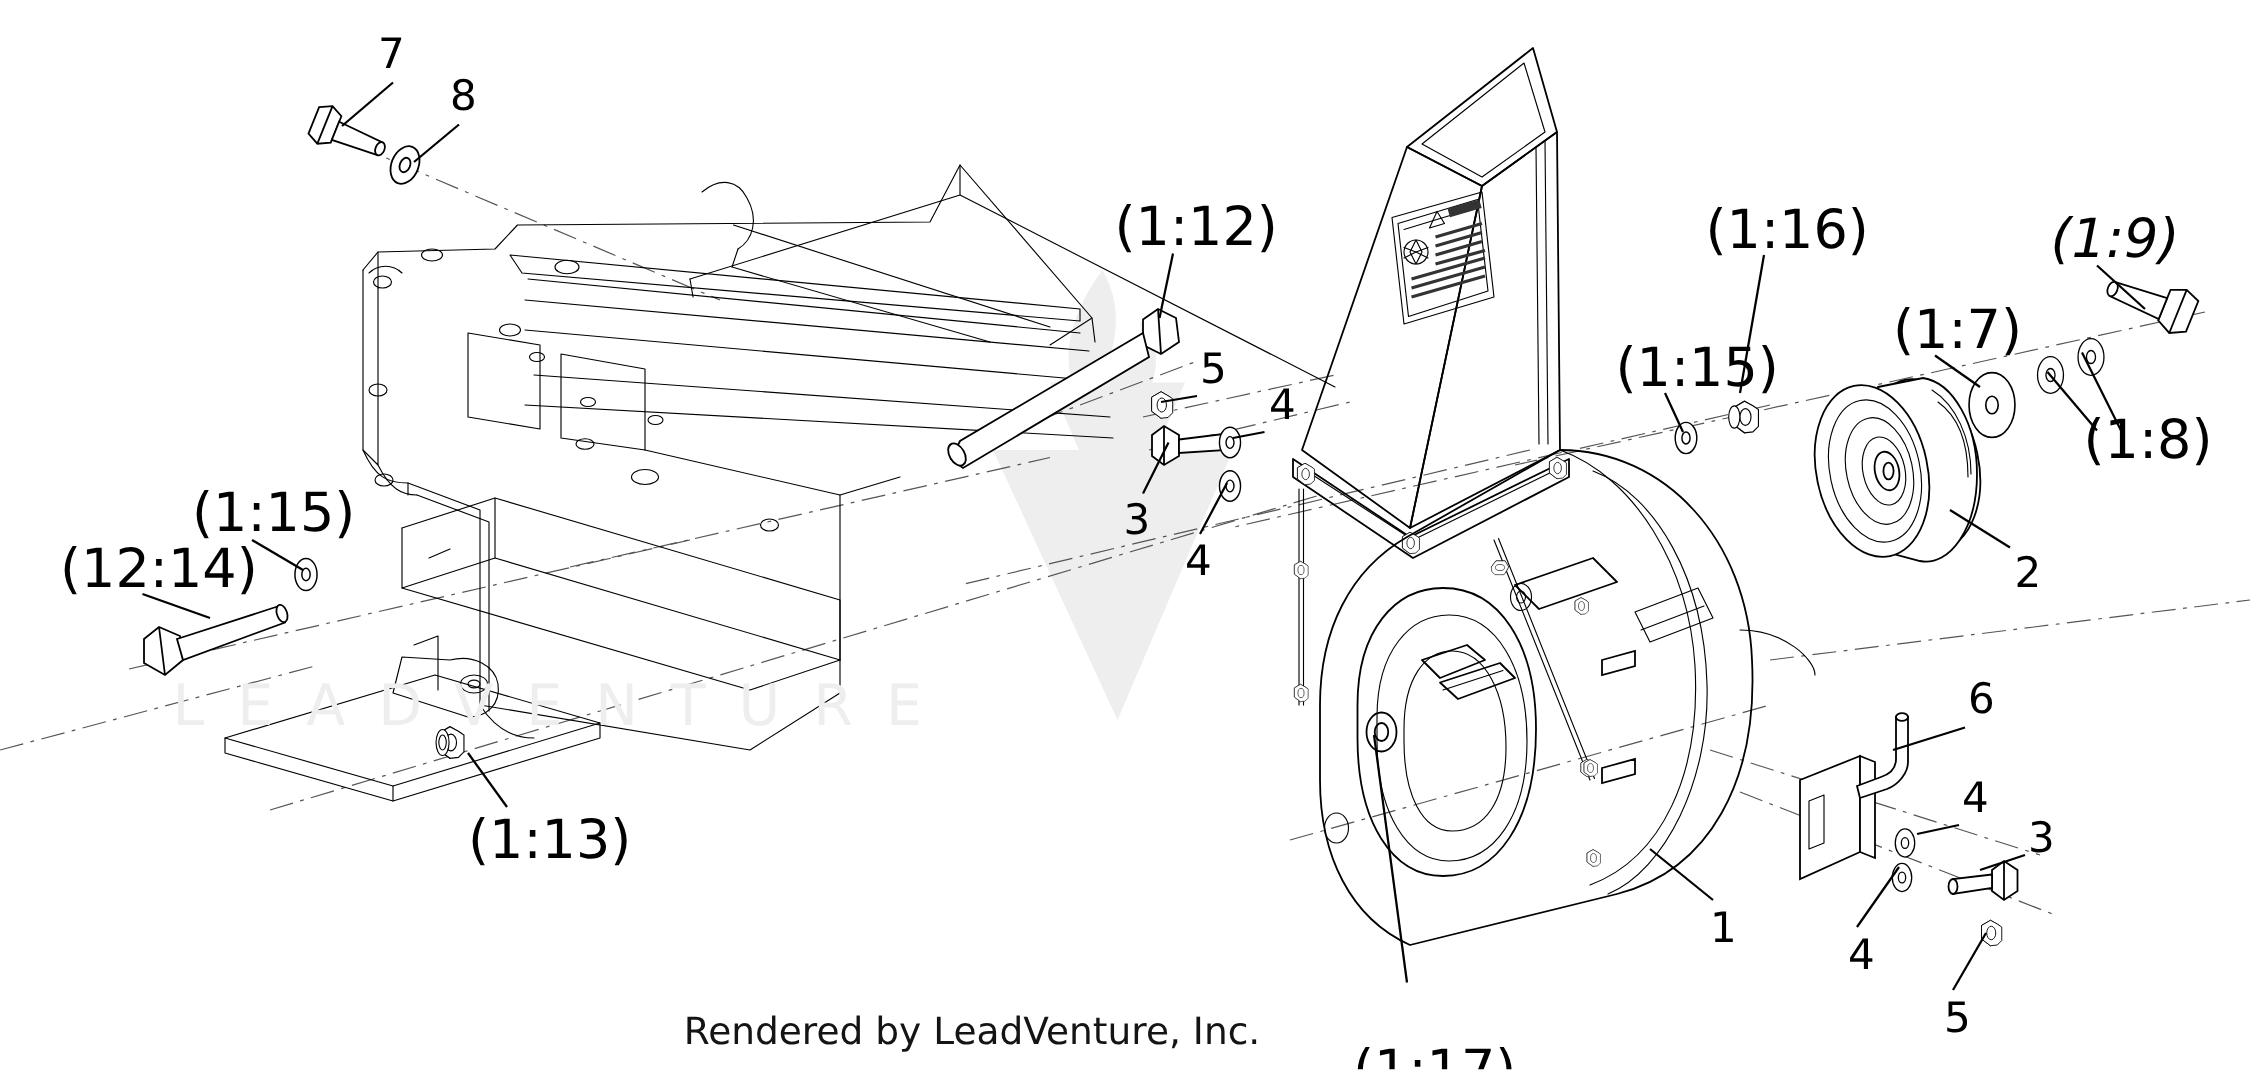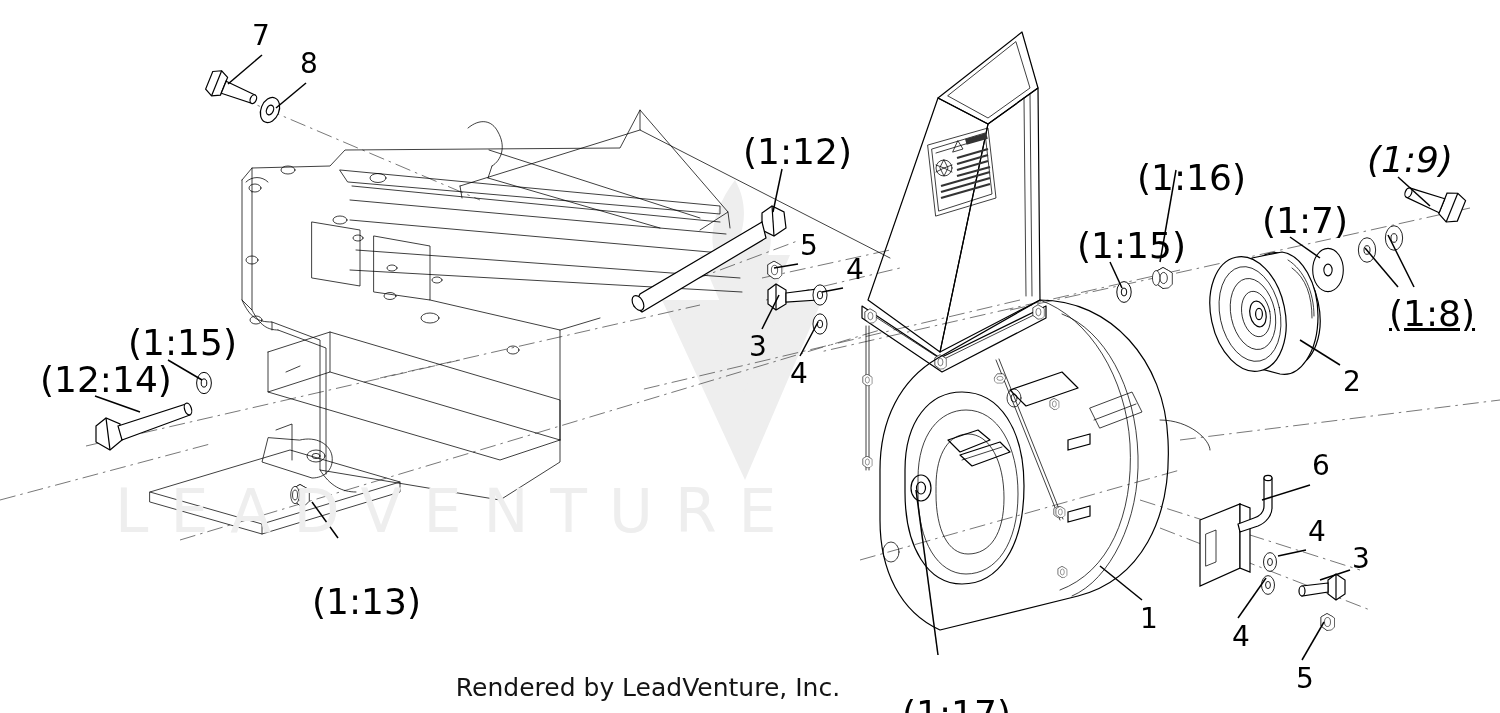"(1:16)" div.callout { margin-top: 24px -> none }
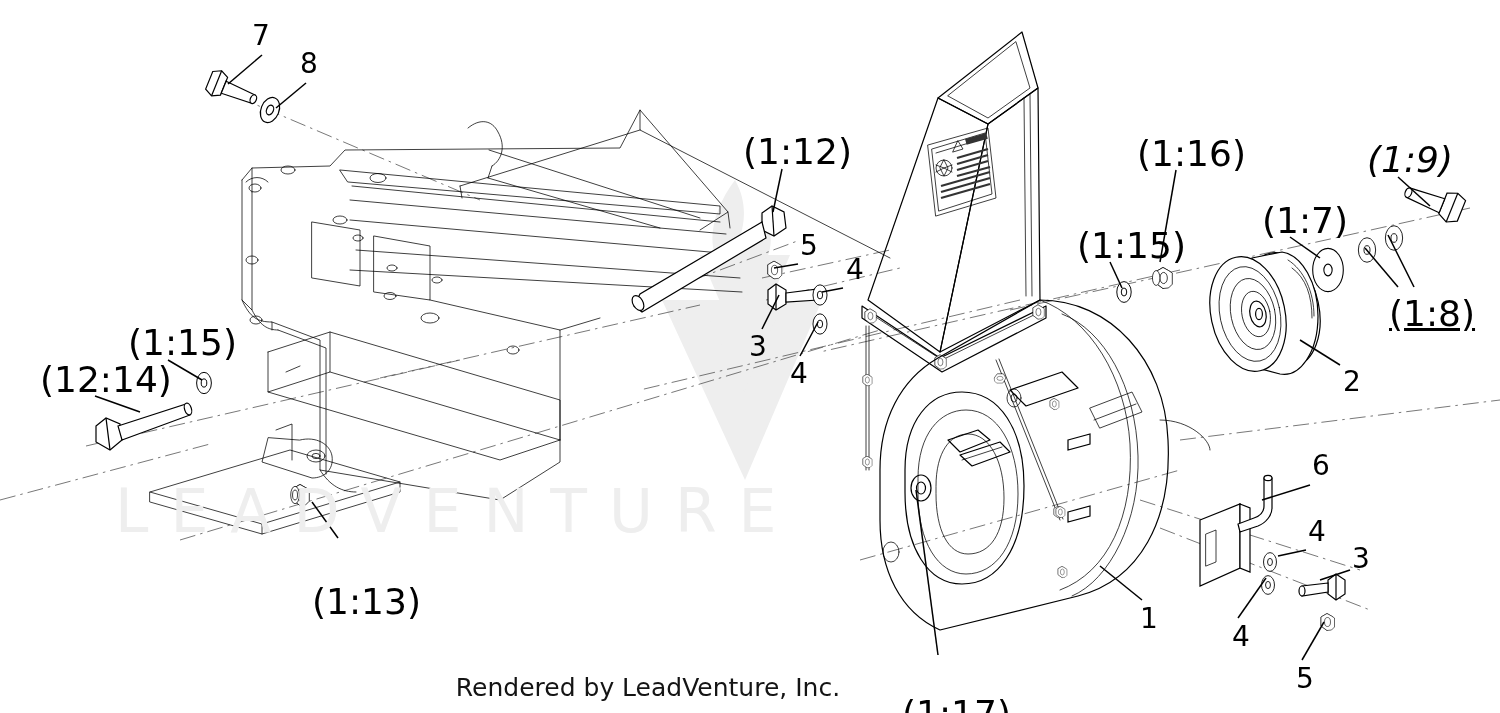"(1:8)" div.callout { text-decoration: underline -> none; top: 296px -> 276px }
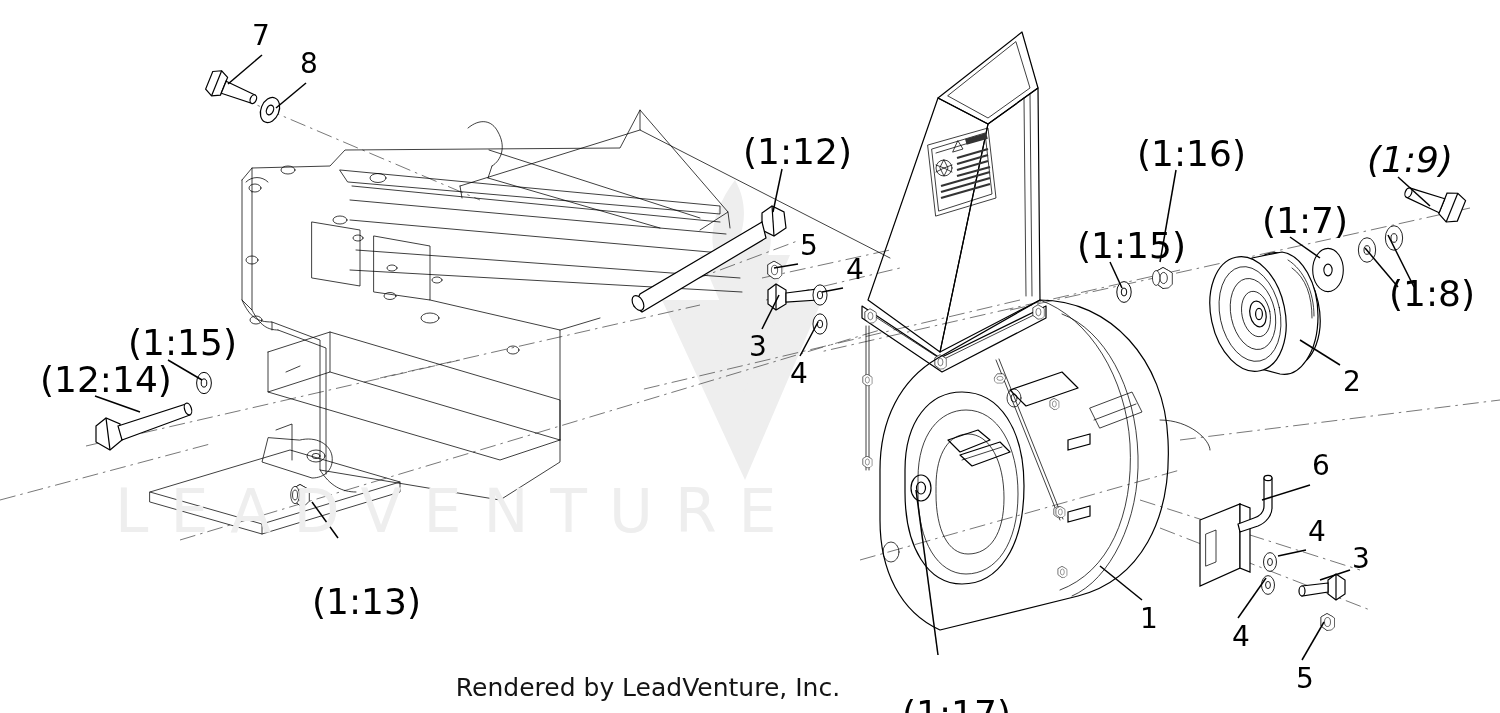"LEADVENTURE" .wm-text { font-size: 60px -> 38px; margin-top: 28px -> none }
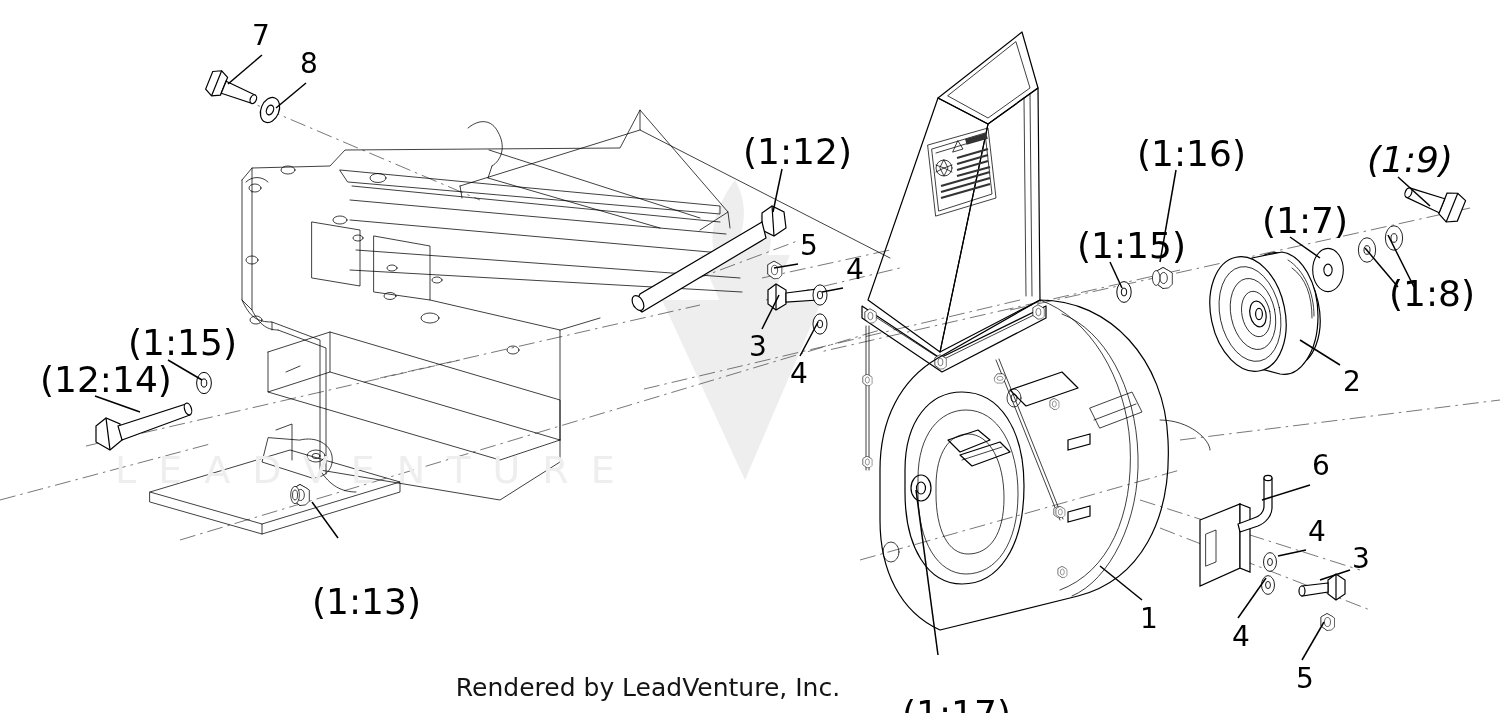"(1:13)" div.callout { margin-top: 41px -> none }
